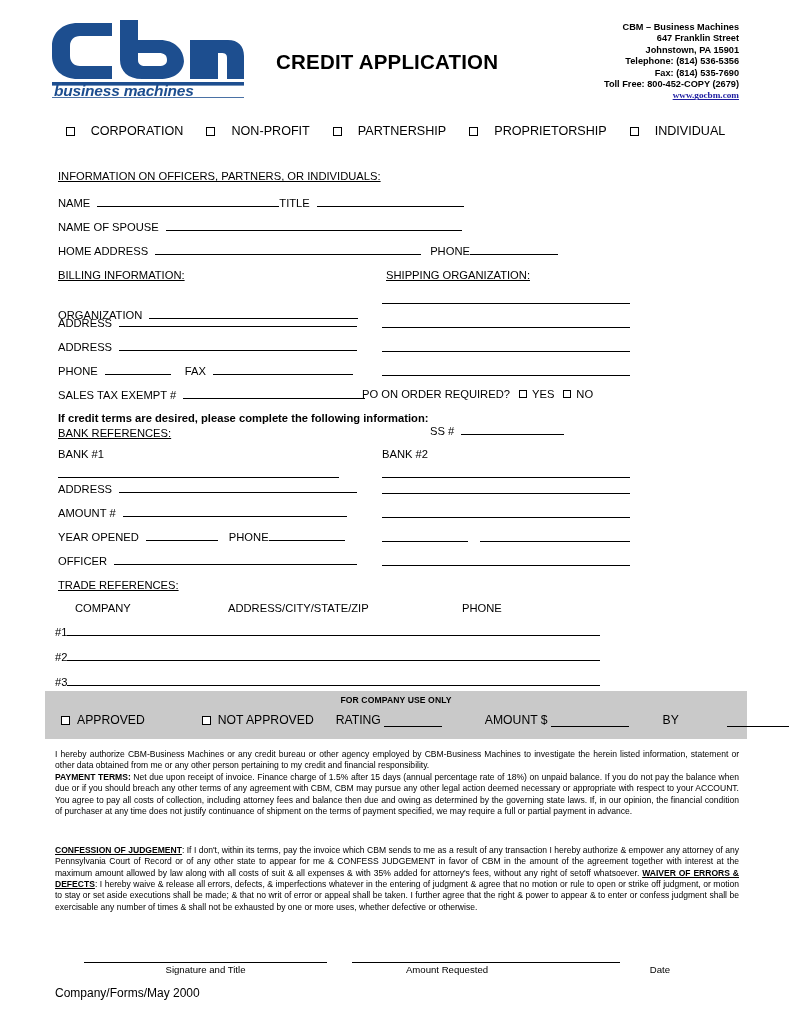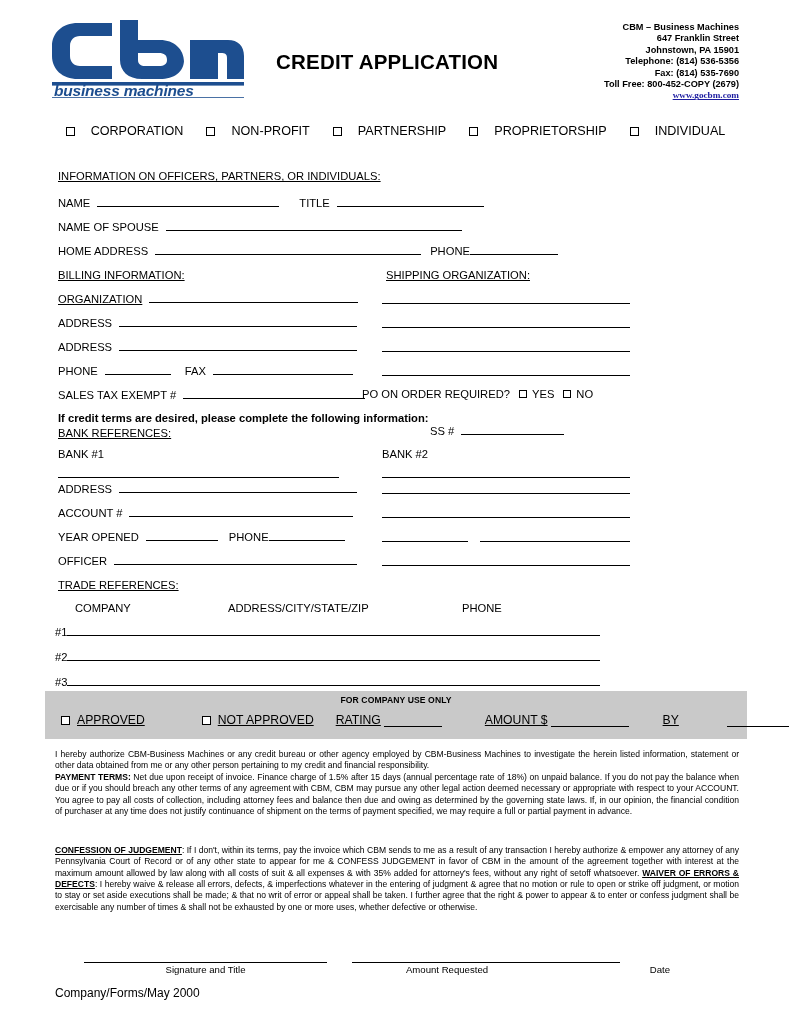"TITLE" span.lbl { margin-left: 20px -> 0 }
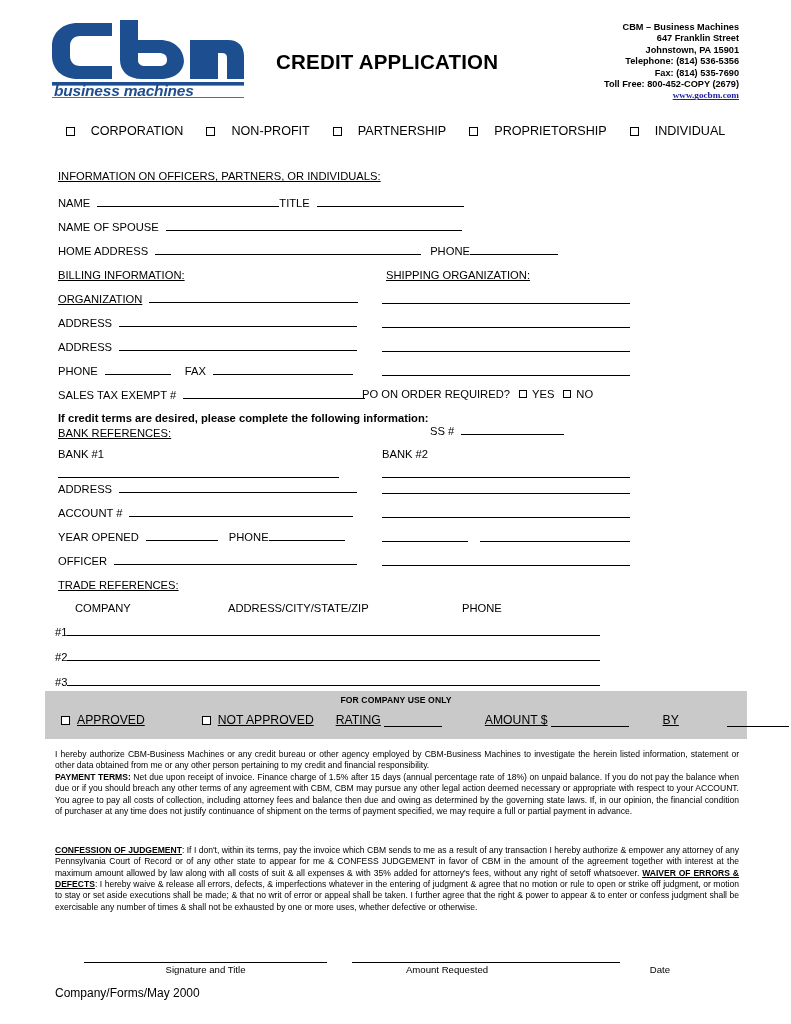"ORGANIZATION" div.row { text-decoration: underline -> none; top: 292px -> 308px }
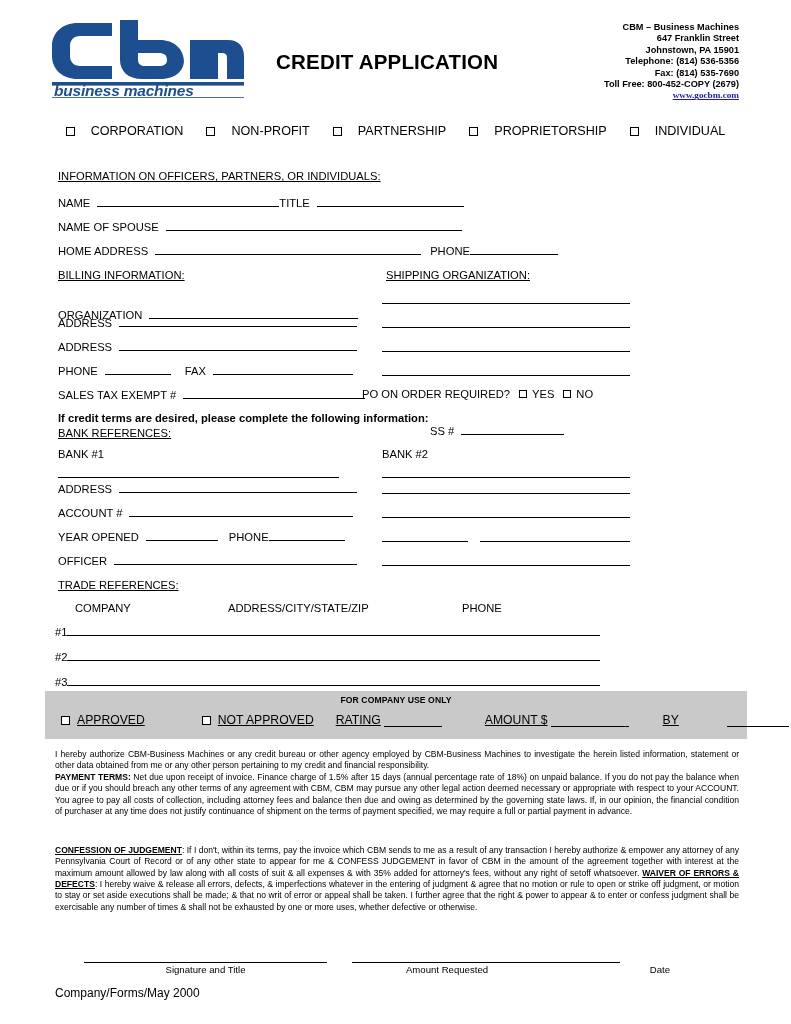"ACCOUNT #" span.lbl { text: ACCOUNT -> AMOUNT }
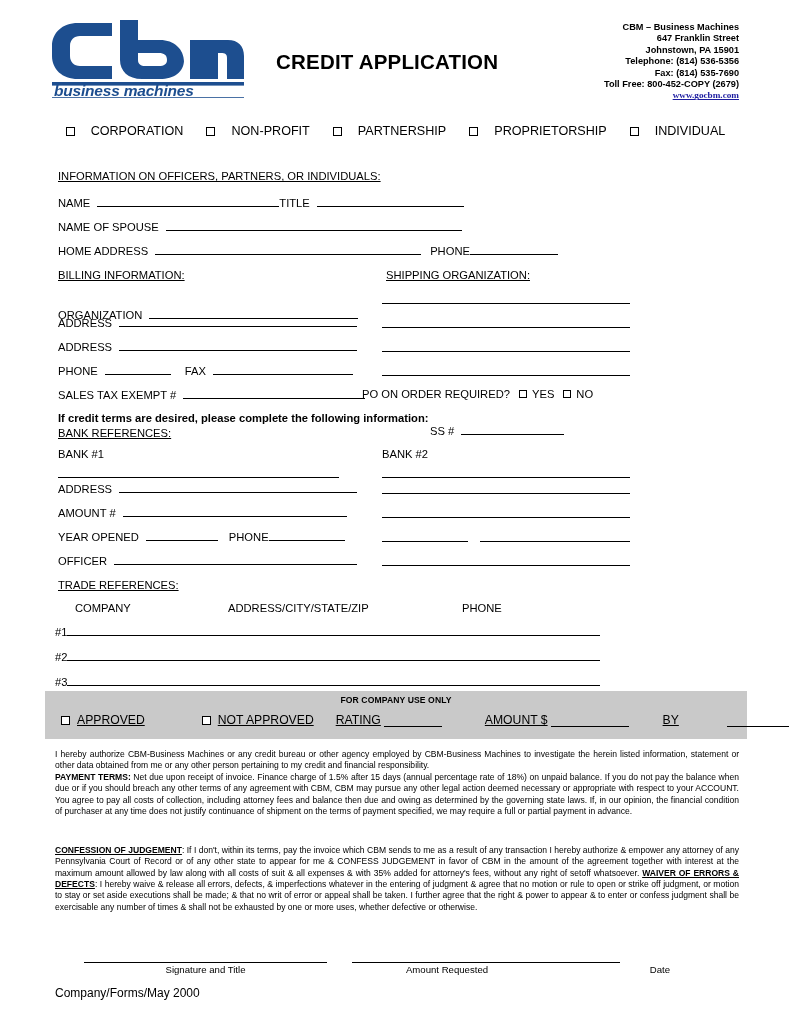"APPROVED" .band-row { text-decoration: underline -> none }
